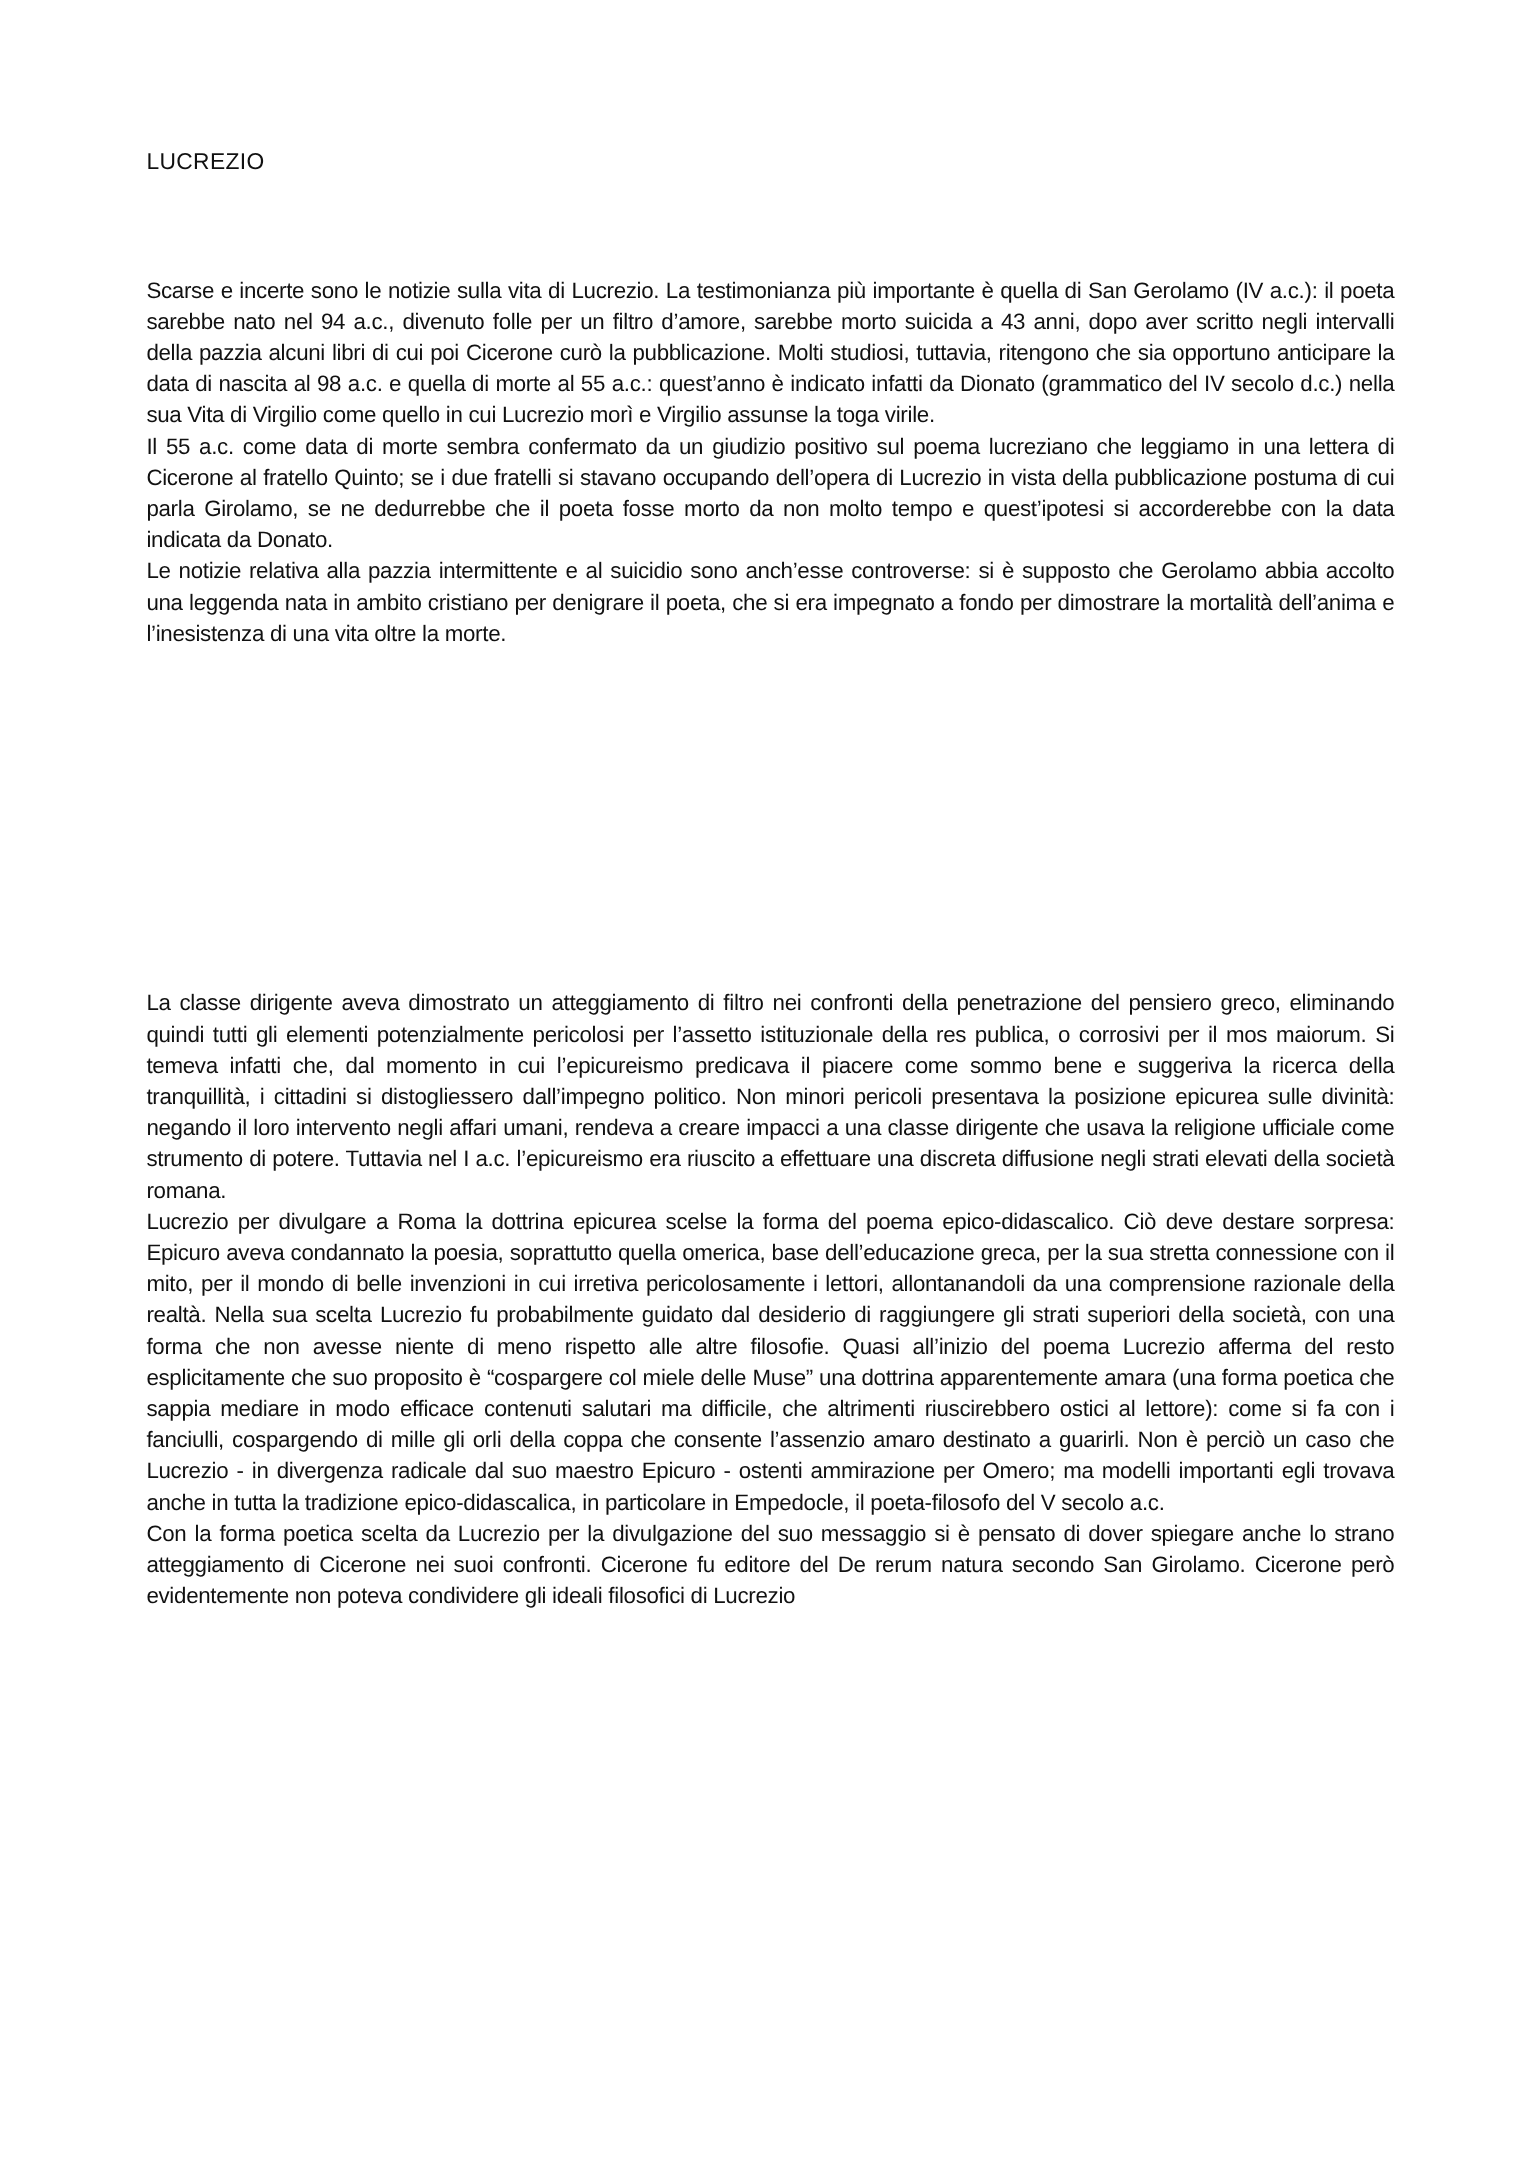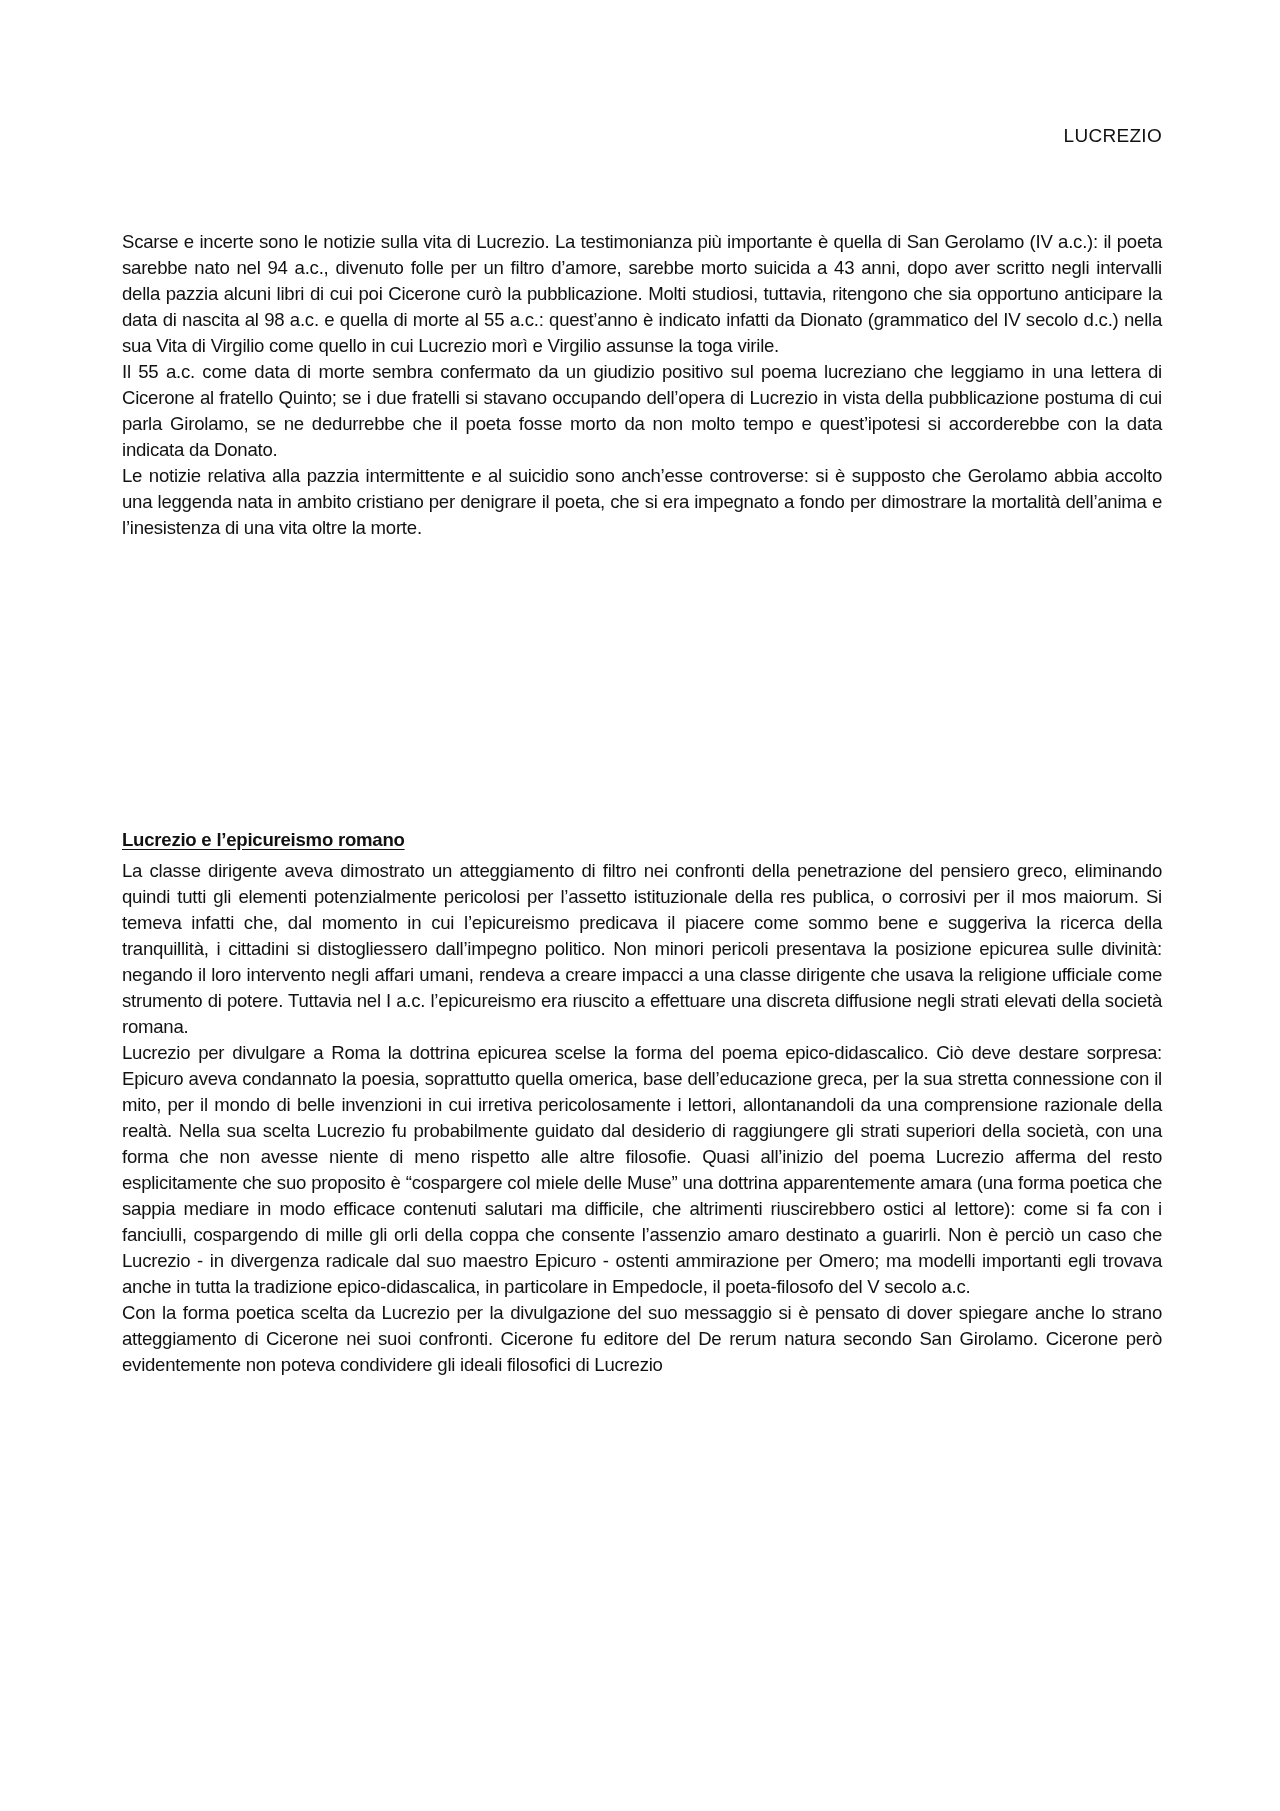"LUCREZIO" .doc-title { text-align: right -> left }
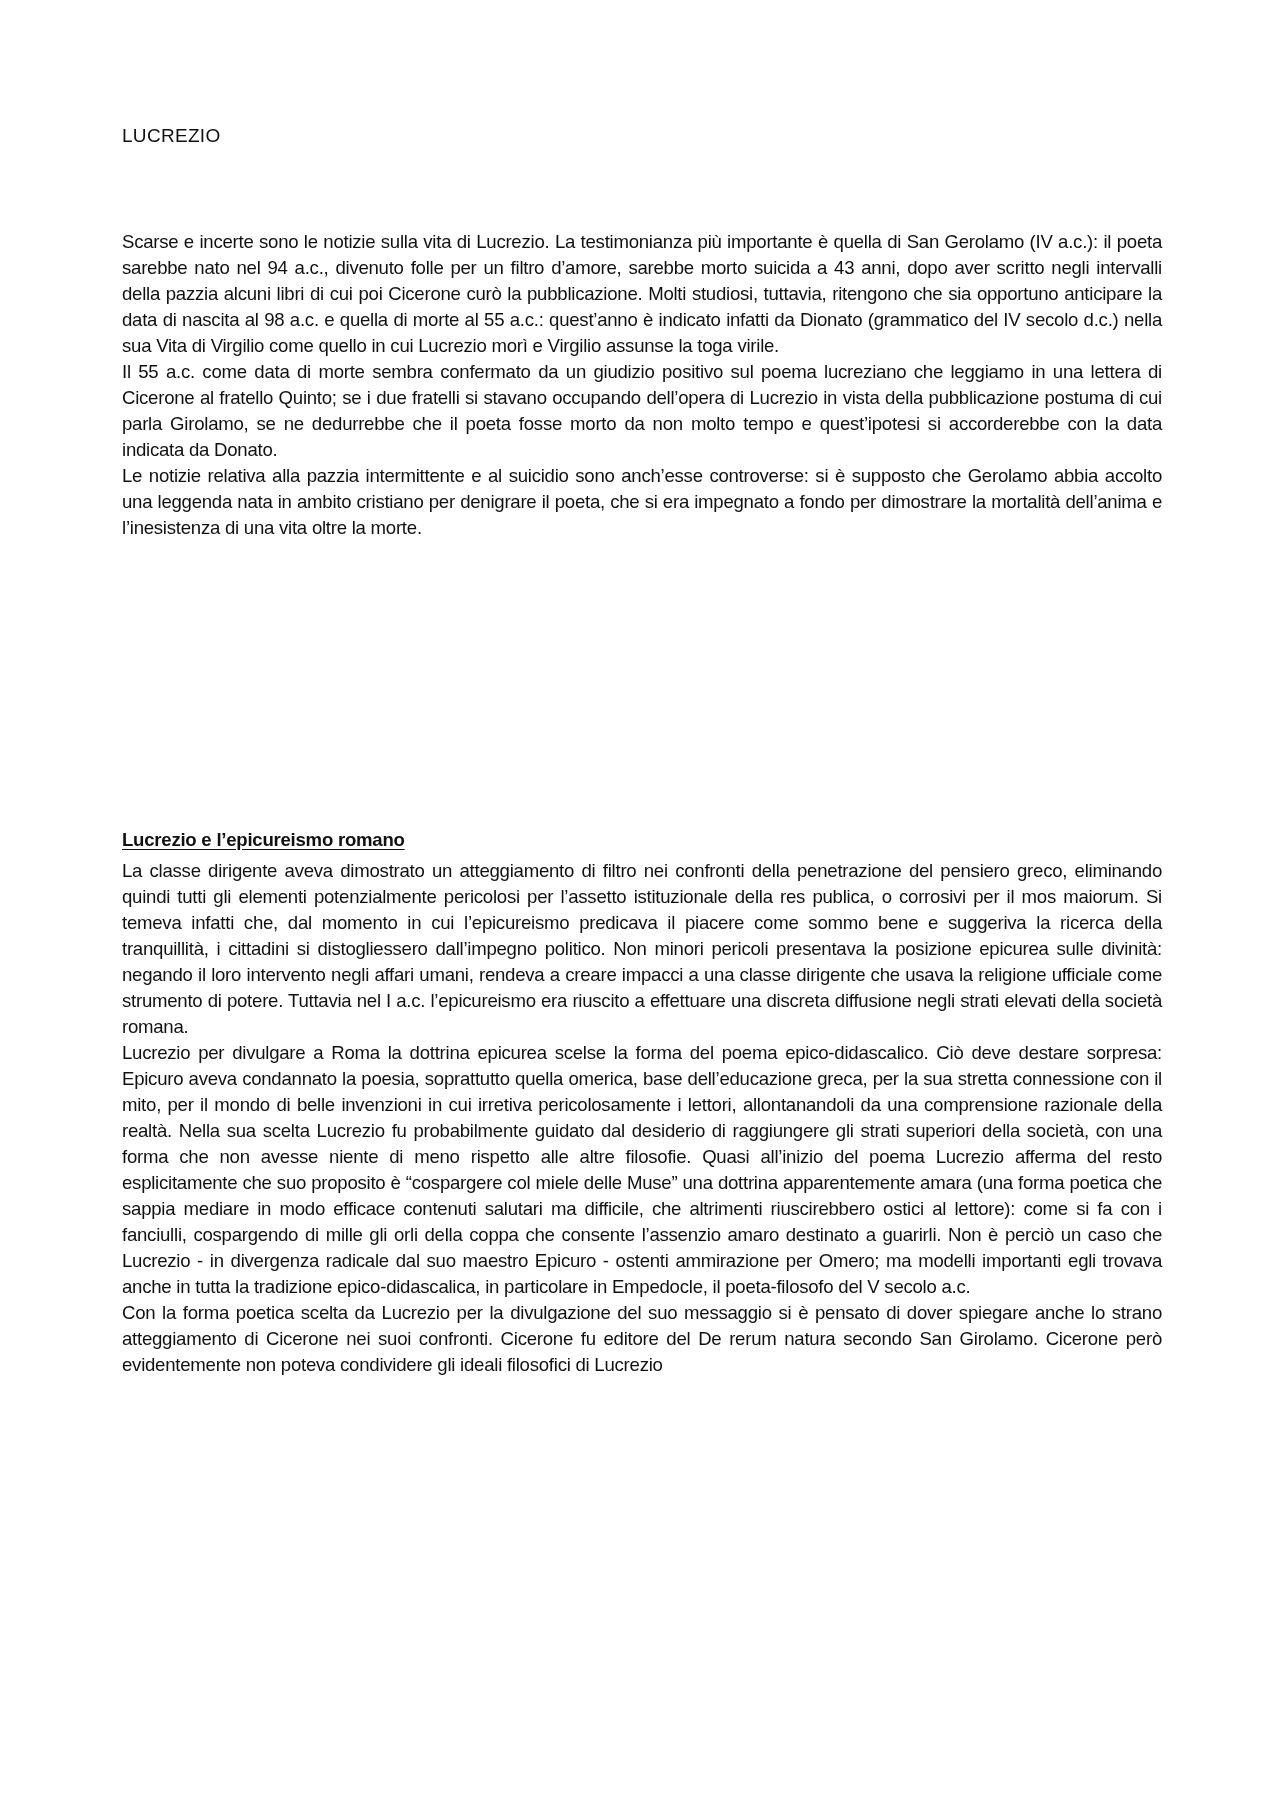"Lucrezio e l’epicureismo romano" h2.section-heading { html: <h2>Lucrezio e l’epicureismo romano</h2> -> none }
